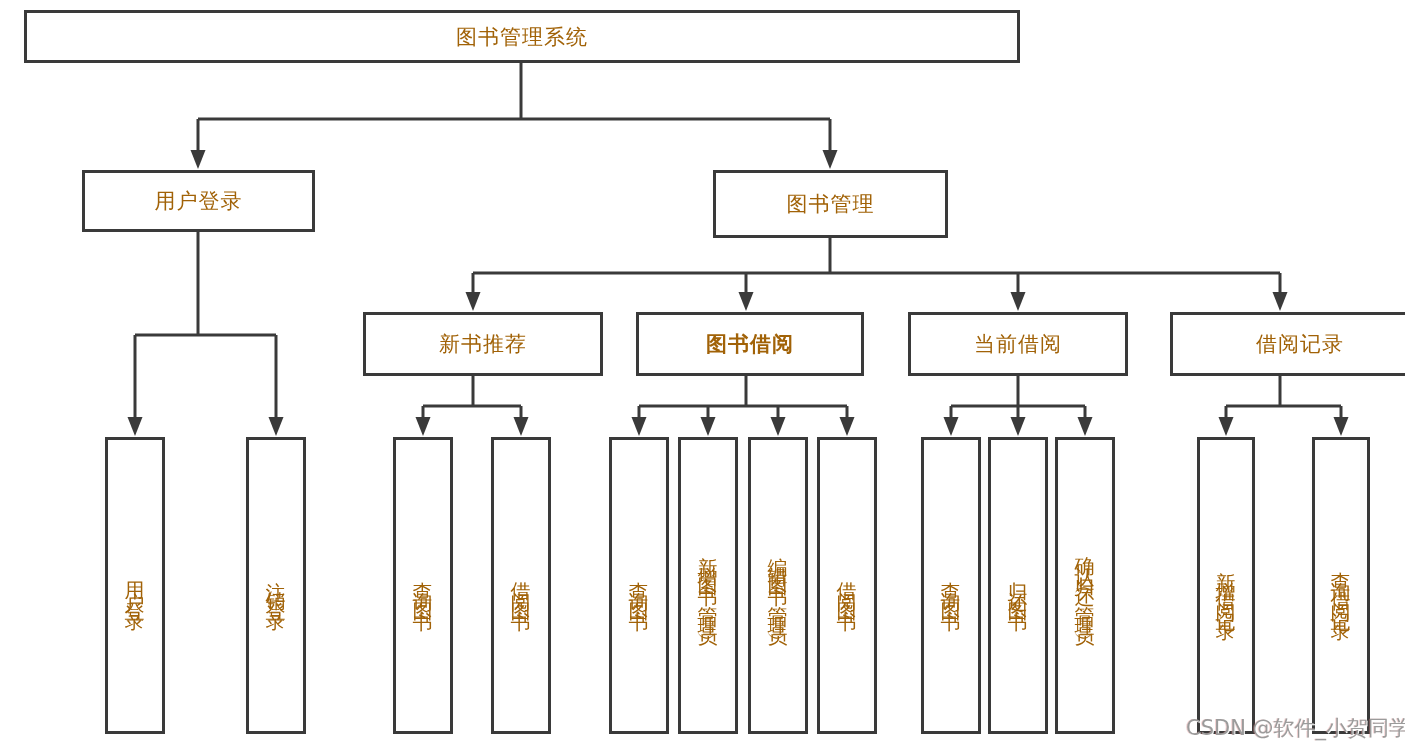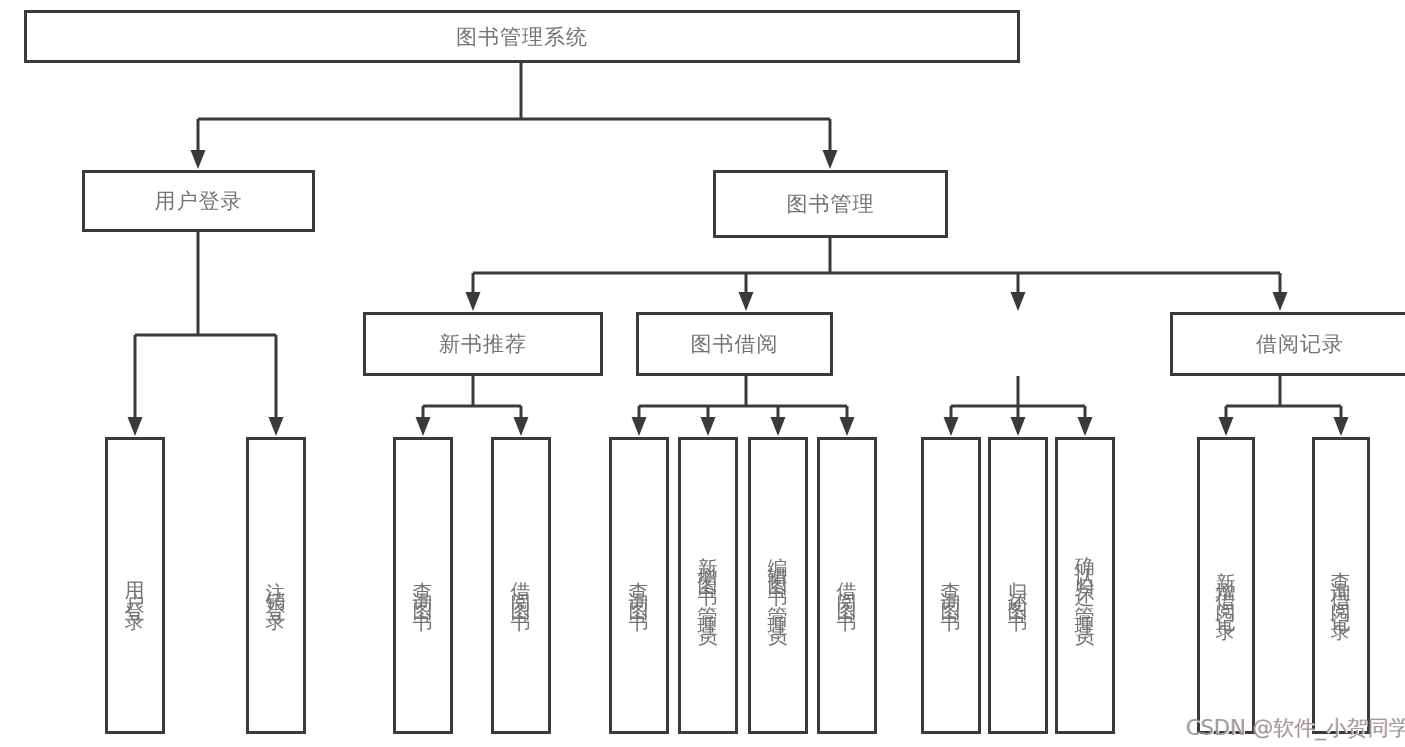"图书管理系统" .box { color: #737373 -> #a16207 }
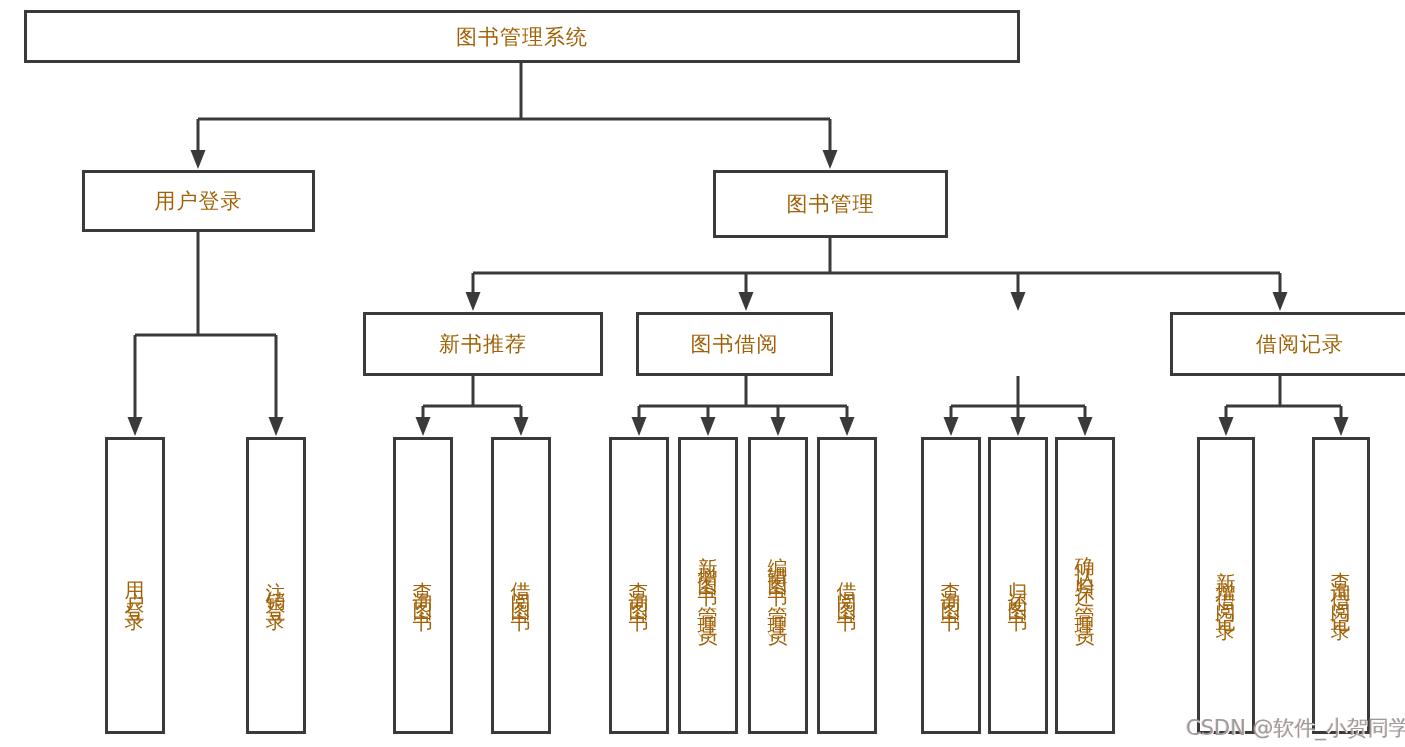"图书借阅" div.box { font-weight: none -> bold; width: 197px -> 228px }
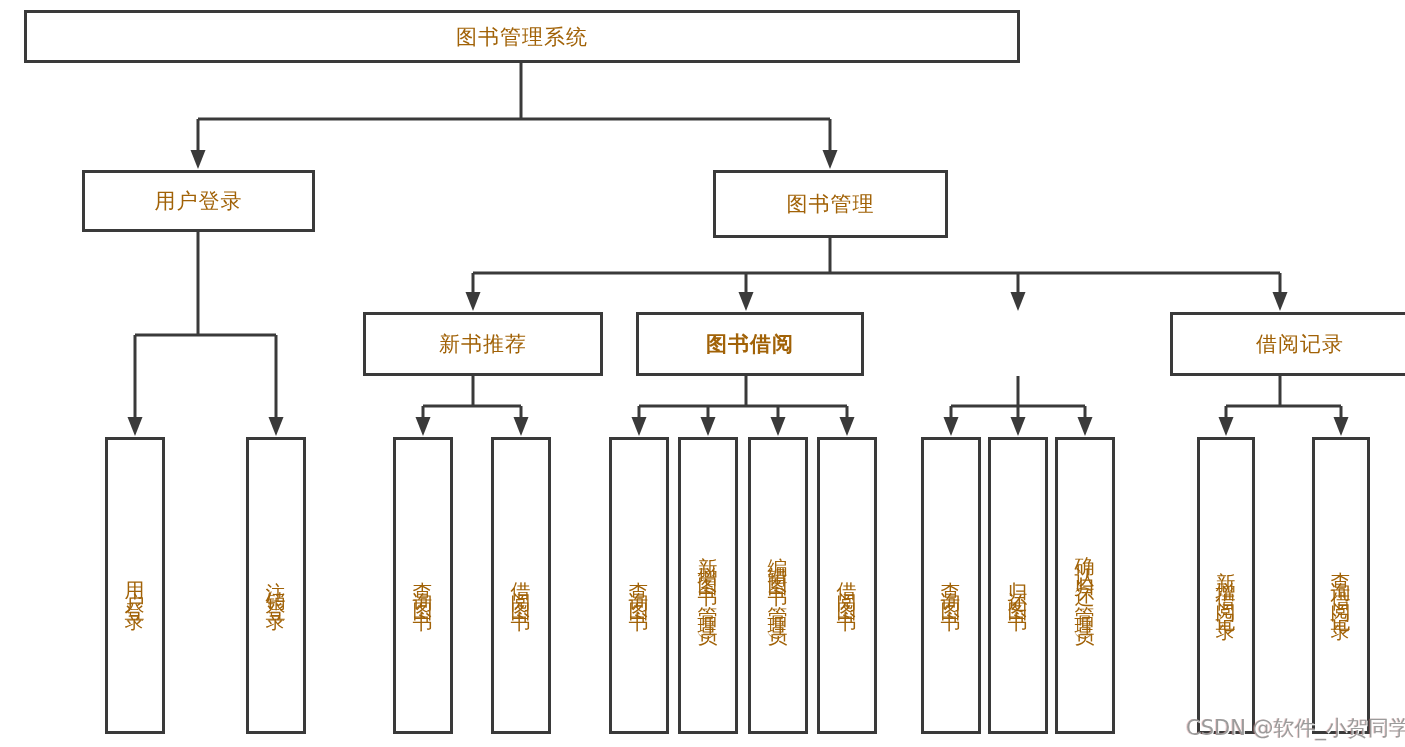"当前借阅" div.box { html: none -> <div>当前借阅</div> }
